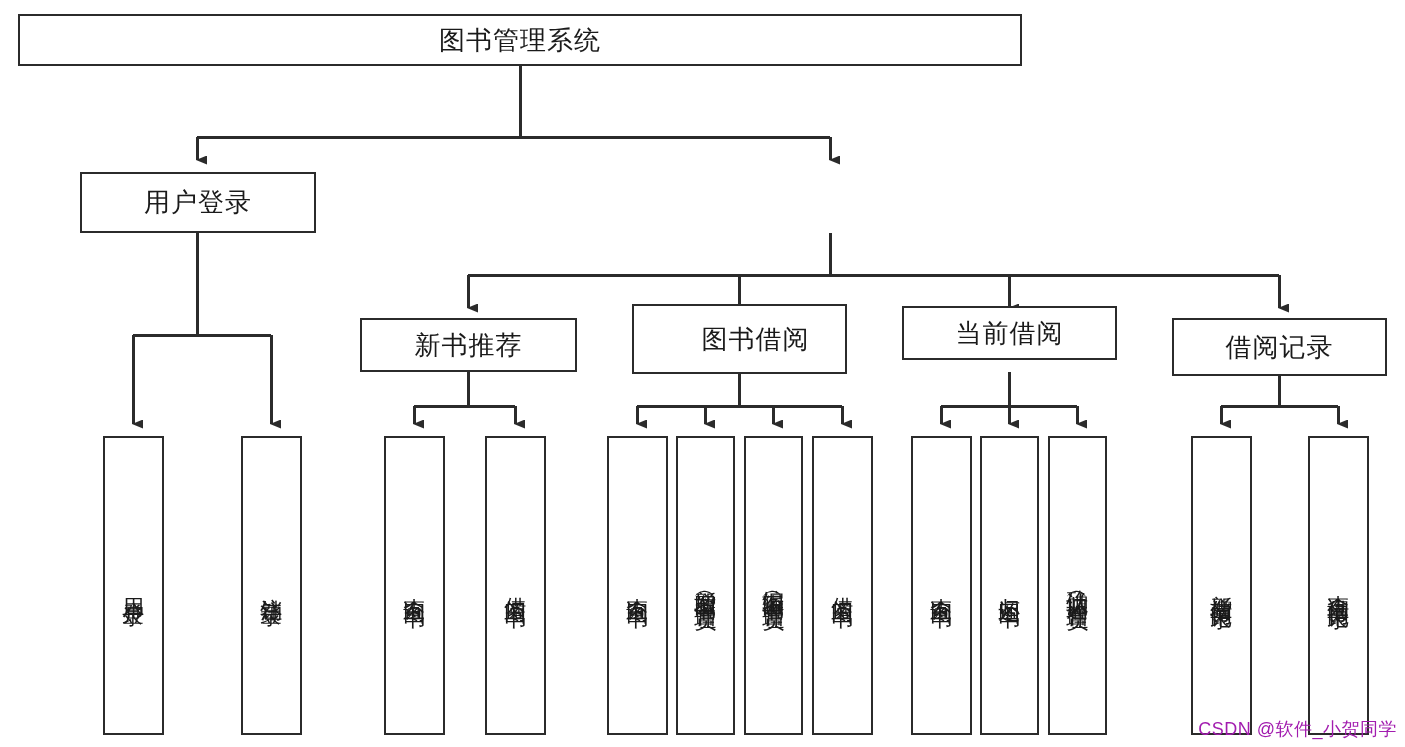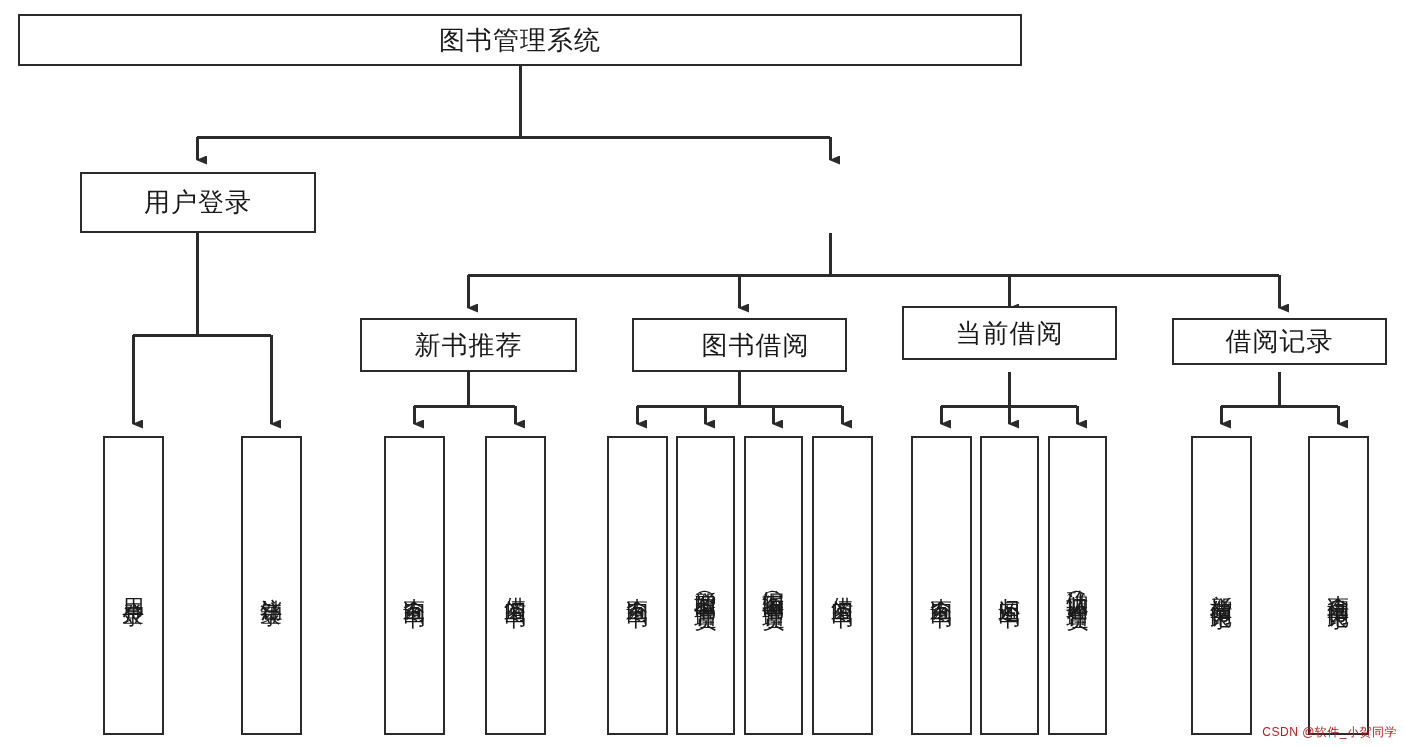"图书借阅" div.node { height: 54px -> 70px; top: 318px -> 304px }
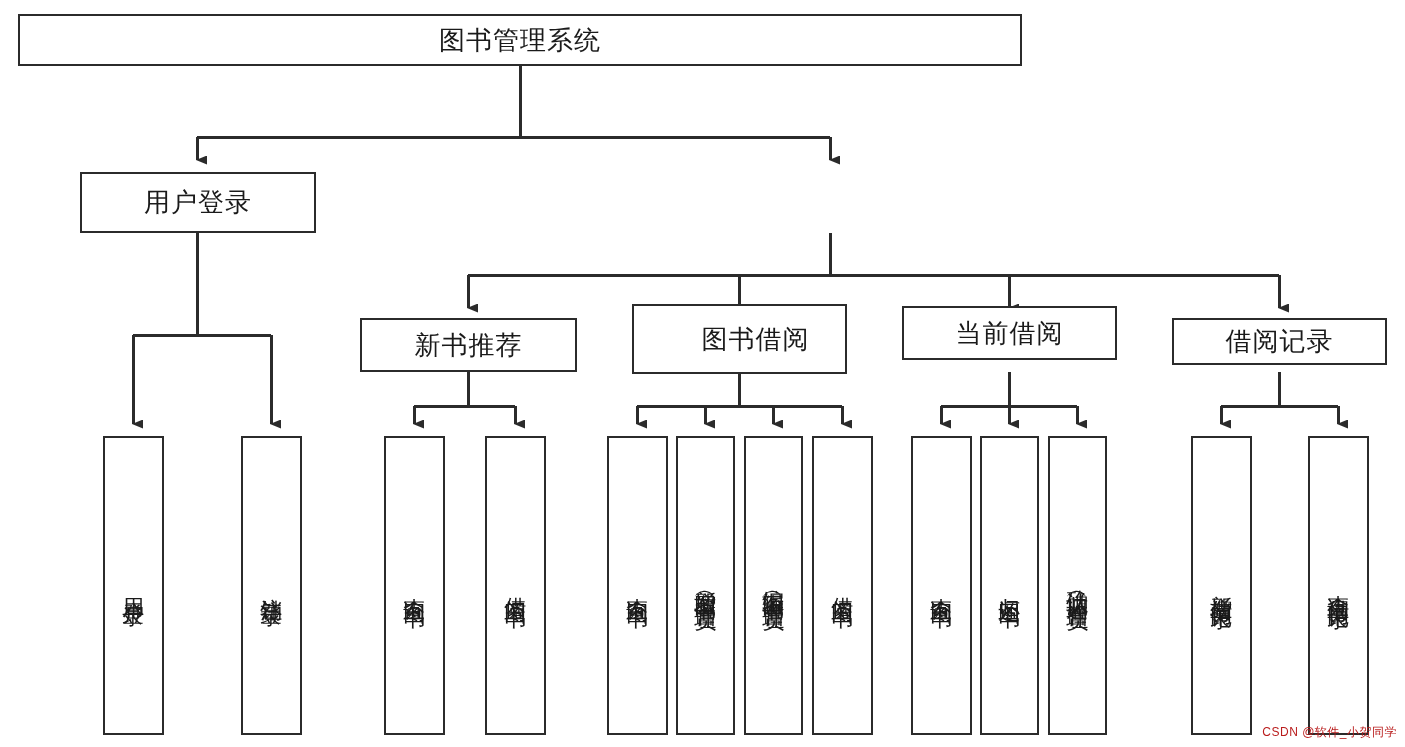"借阅记录" div.node { height: 47px -> 58px }
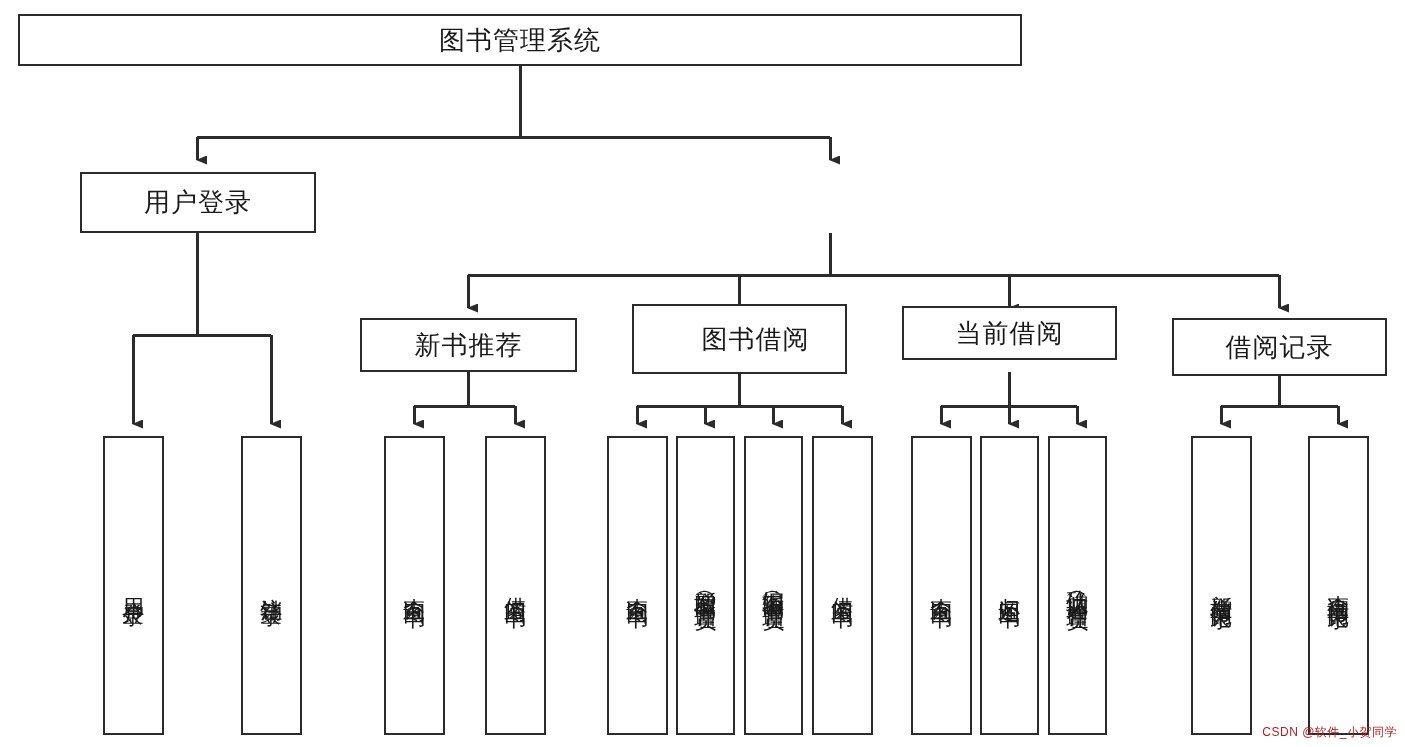"CSDN @软件_小贺同学" .watermark { color: #b91c1c -> #a21caf; font-size: 12px -> 18px }
